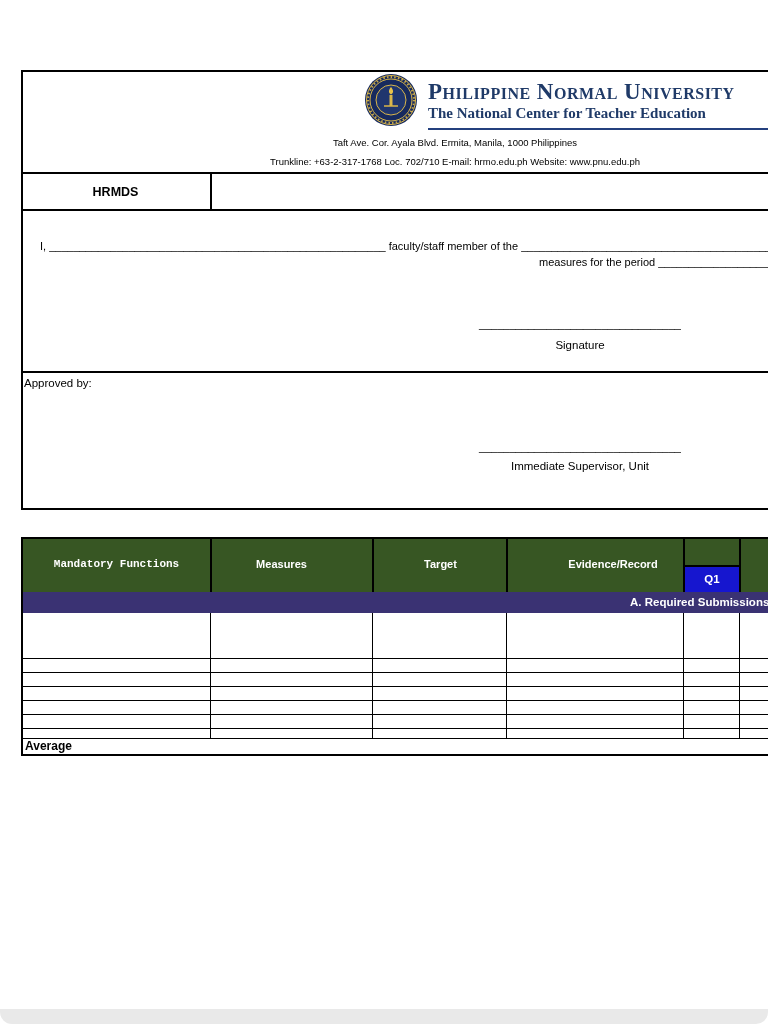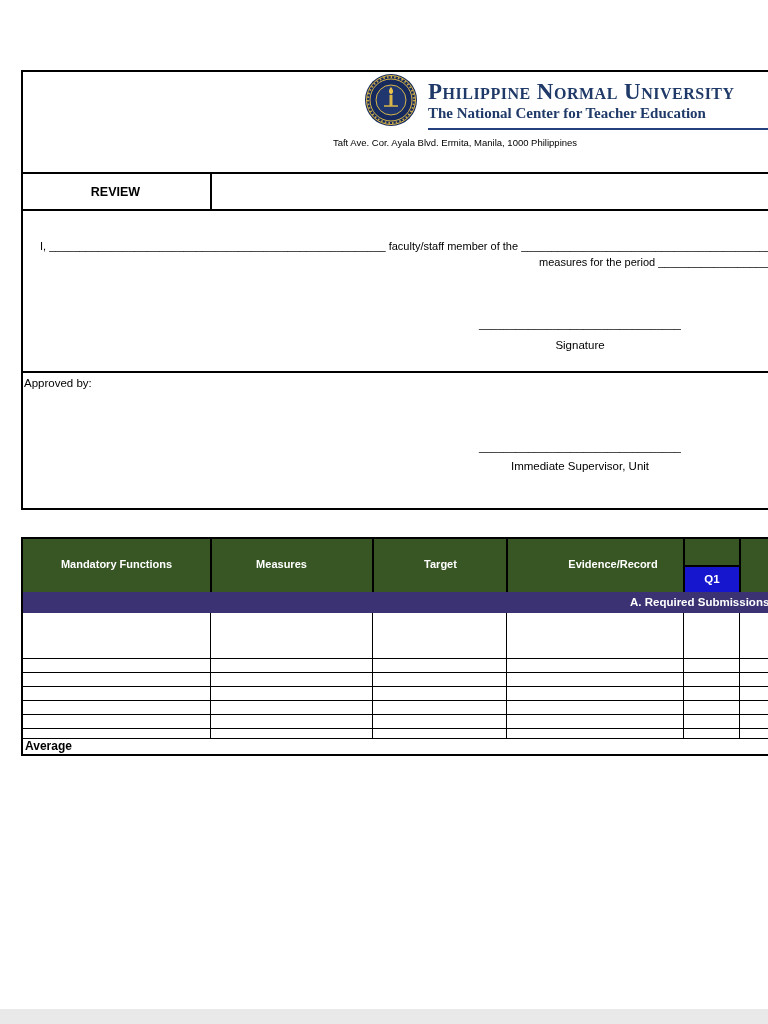"Philippine Normal University" .page { border-radius: none -> 12px }
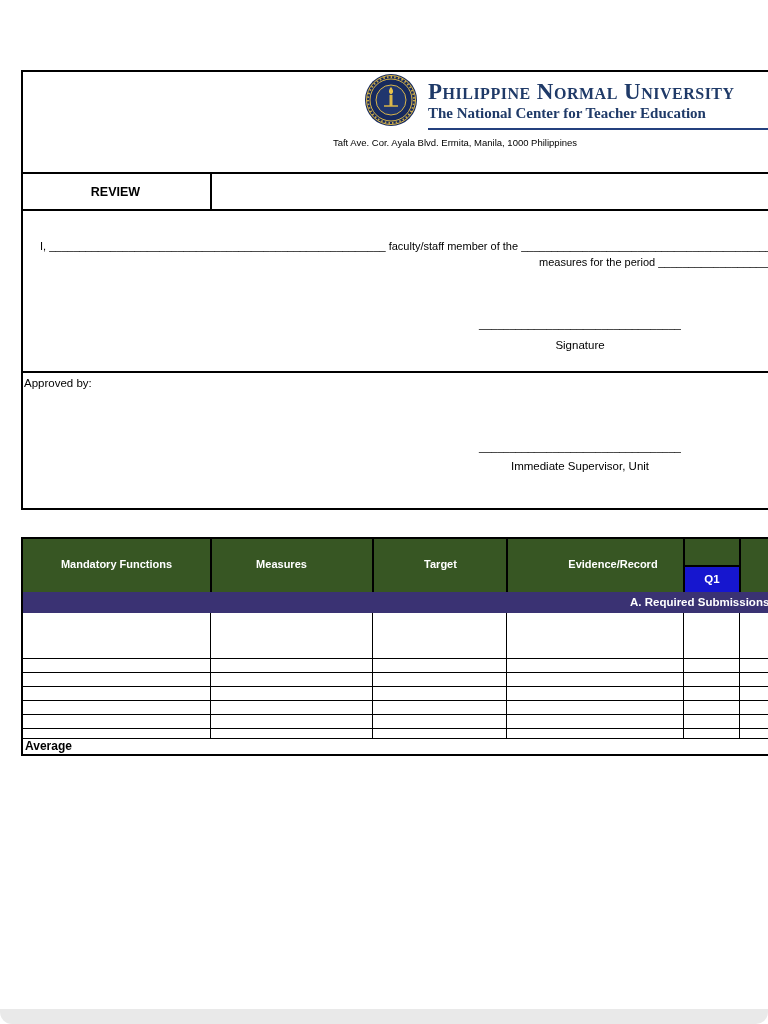"Trunkline: +63-2-317-1768 Loc. 702/710" div.contact-line { html: none -> <div>Trunkline: +63-2-317-1768 Loc. 702/710 E-mail: hrmo.edu.ph Website: www.pnu.edu.ph</div> }
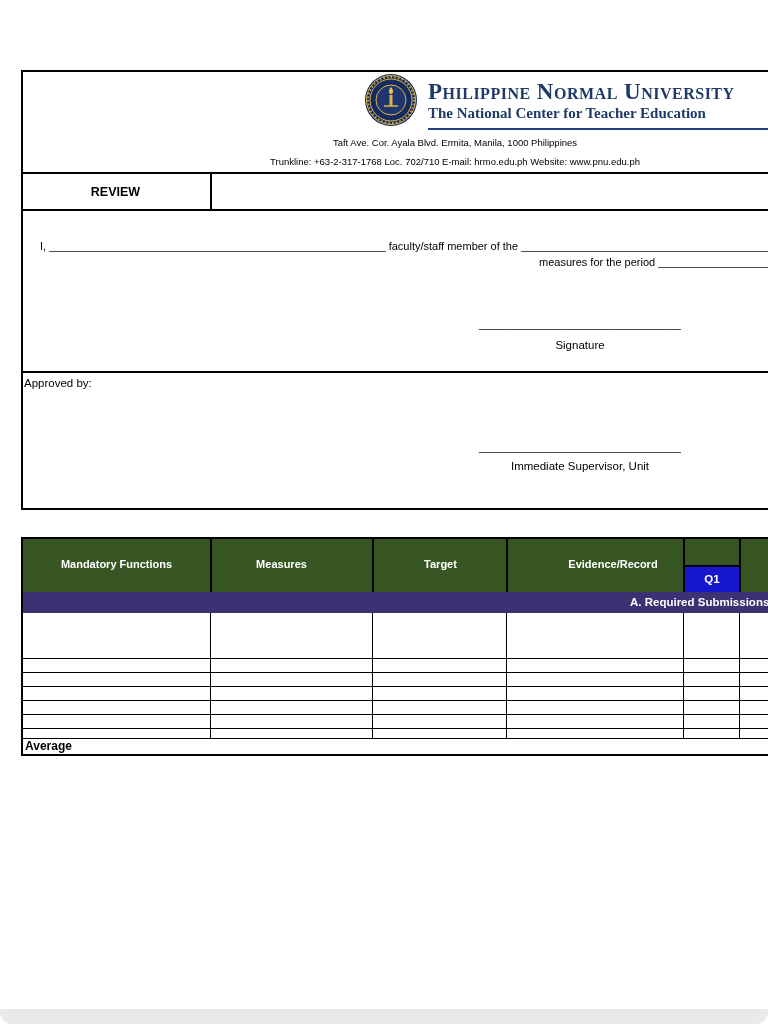"REVIEW" div.office-label { text: REVIEW -> HRMDS }
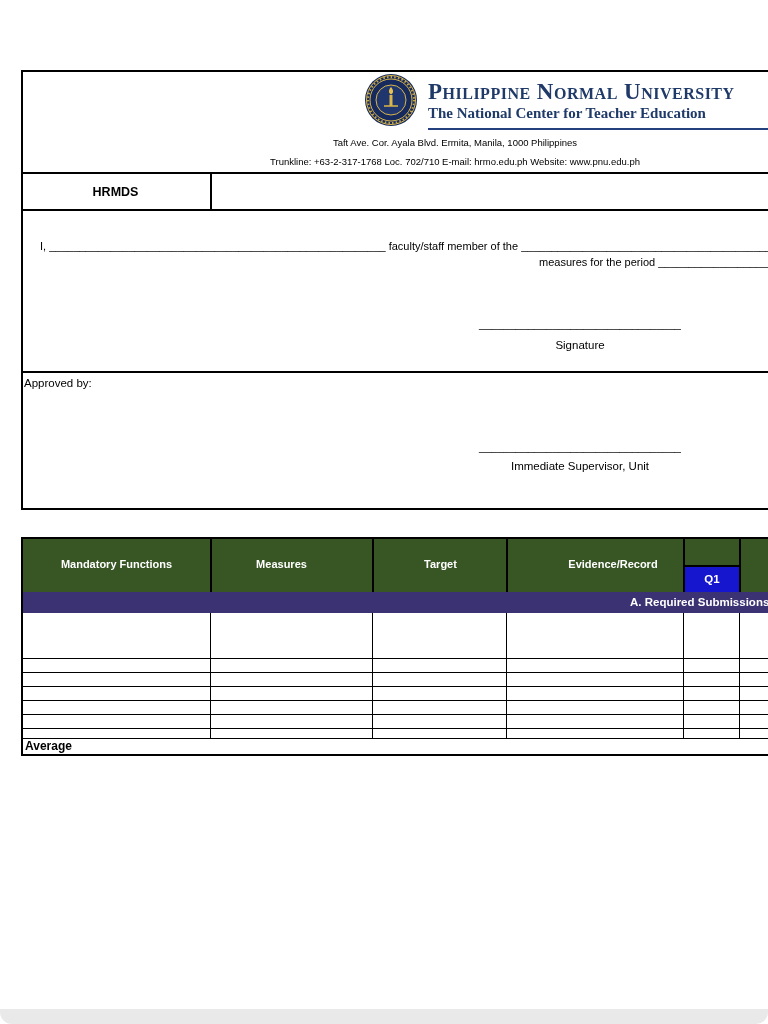"Mandatory Functions" .th0 { font-family: none -> Liberation Mono, monospace }
